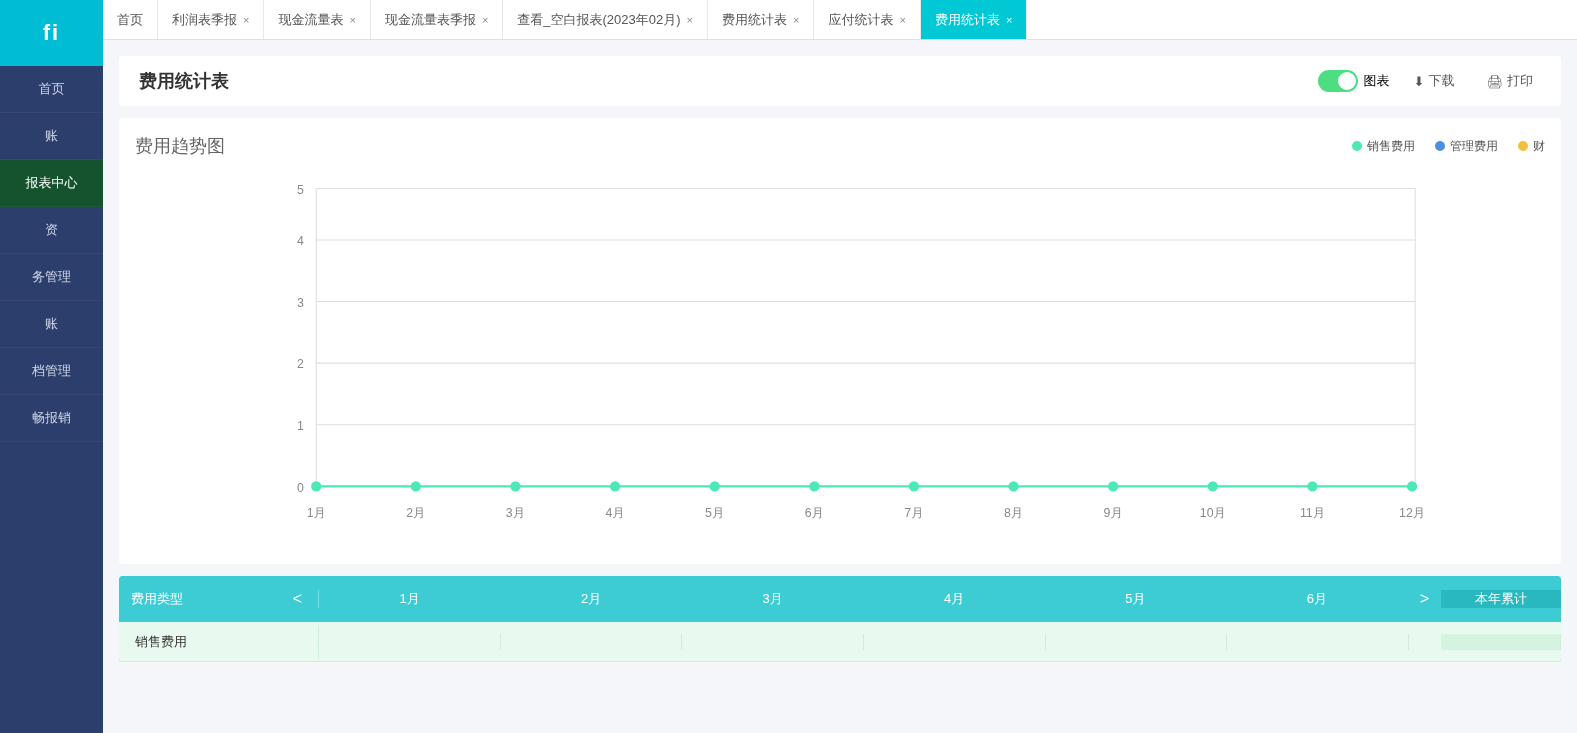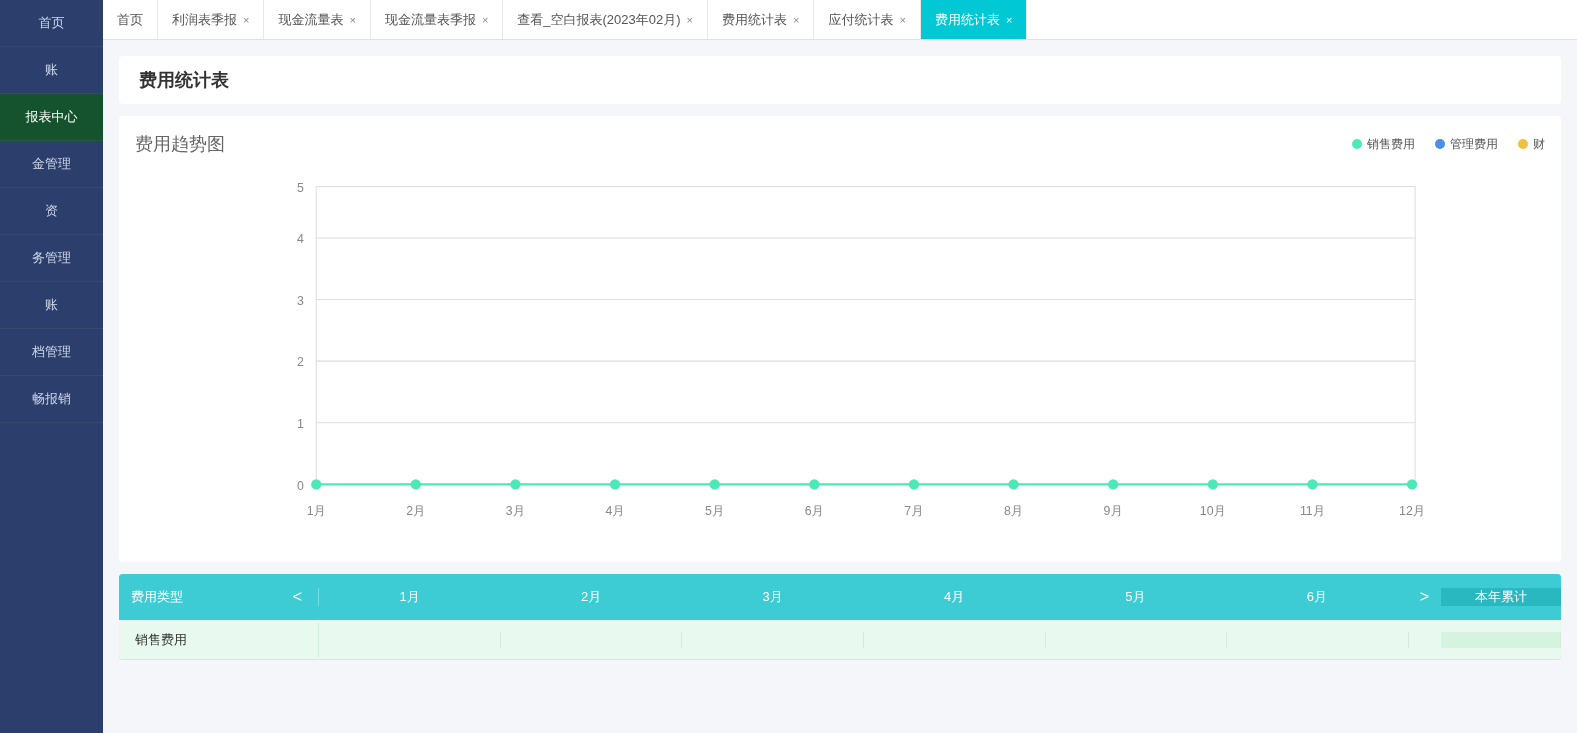"fi" div.sidebar-logo { html: none -> <div>fi</div> }
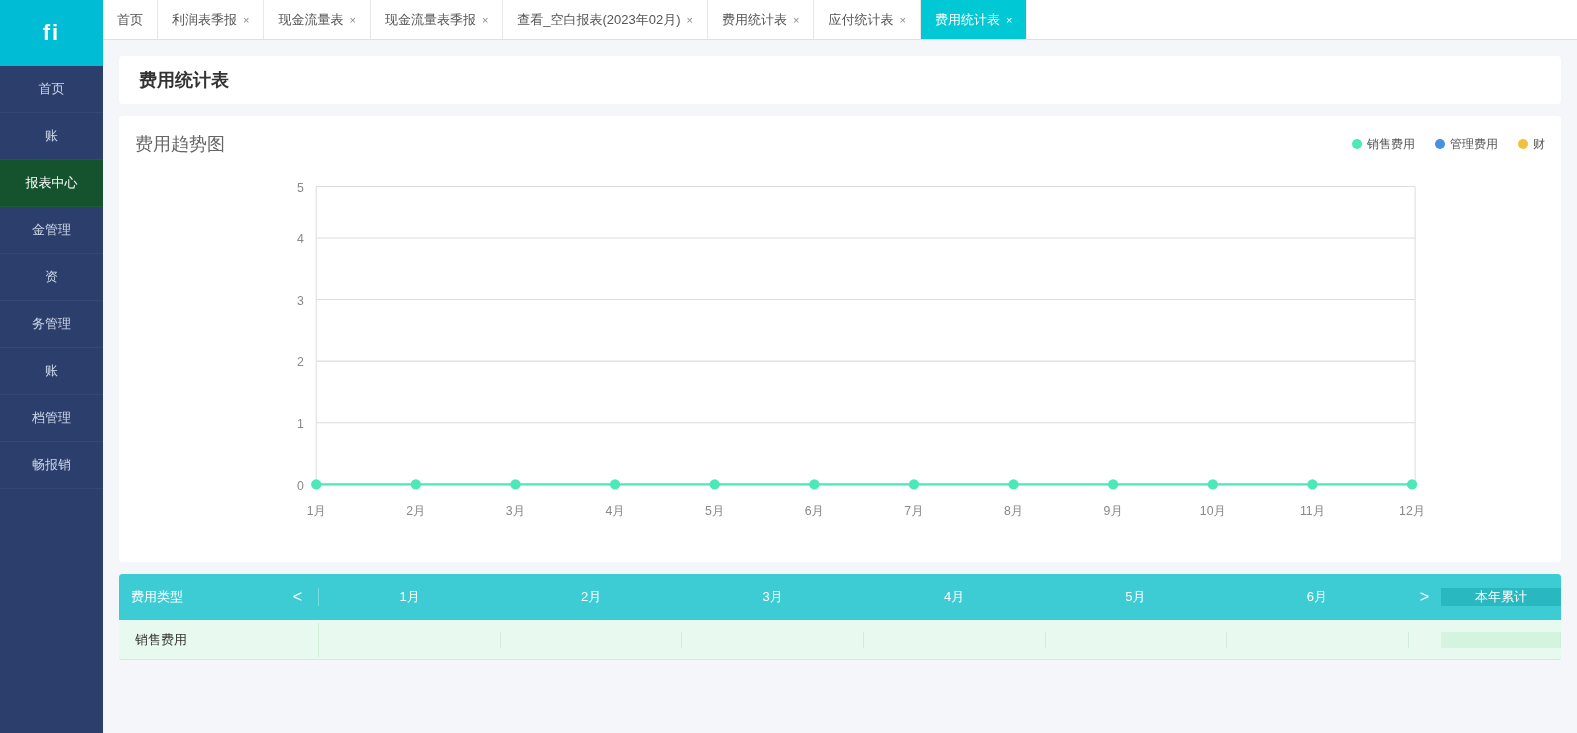"图表" div.header-actions { html: none -> <div> <div> <div></div> <span>图表</span> </div> <div> <span>⬇</span> <span>下载</span> </div> <div> <span>🖨</span> <span>打印</span> </div> </div> }
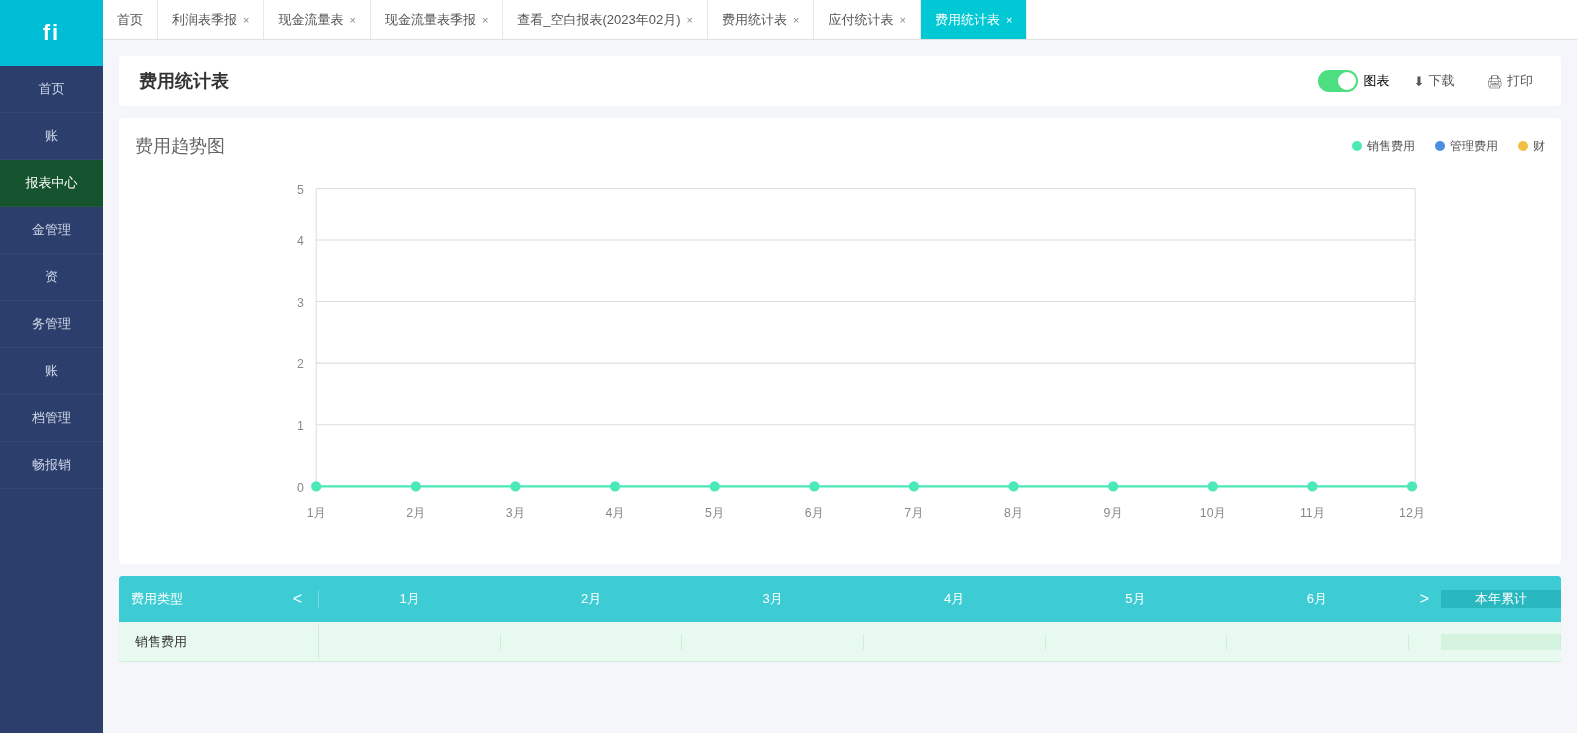"金管理" div.sidebar-item { html: <div>金管理</div> -> none }
